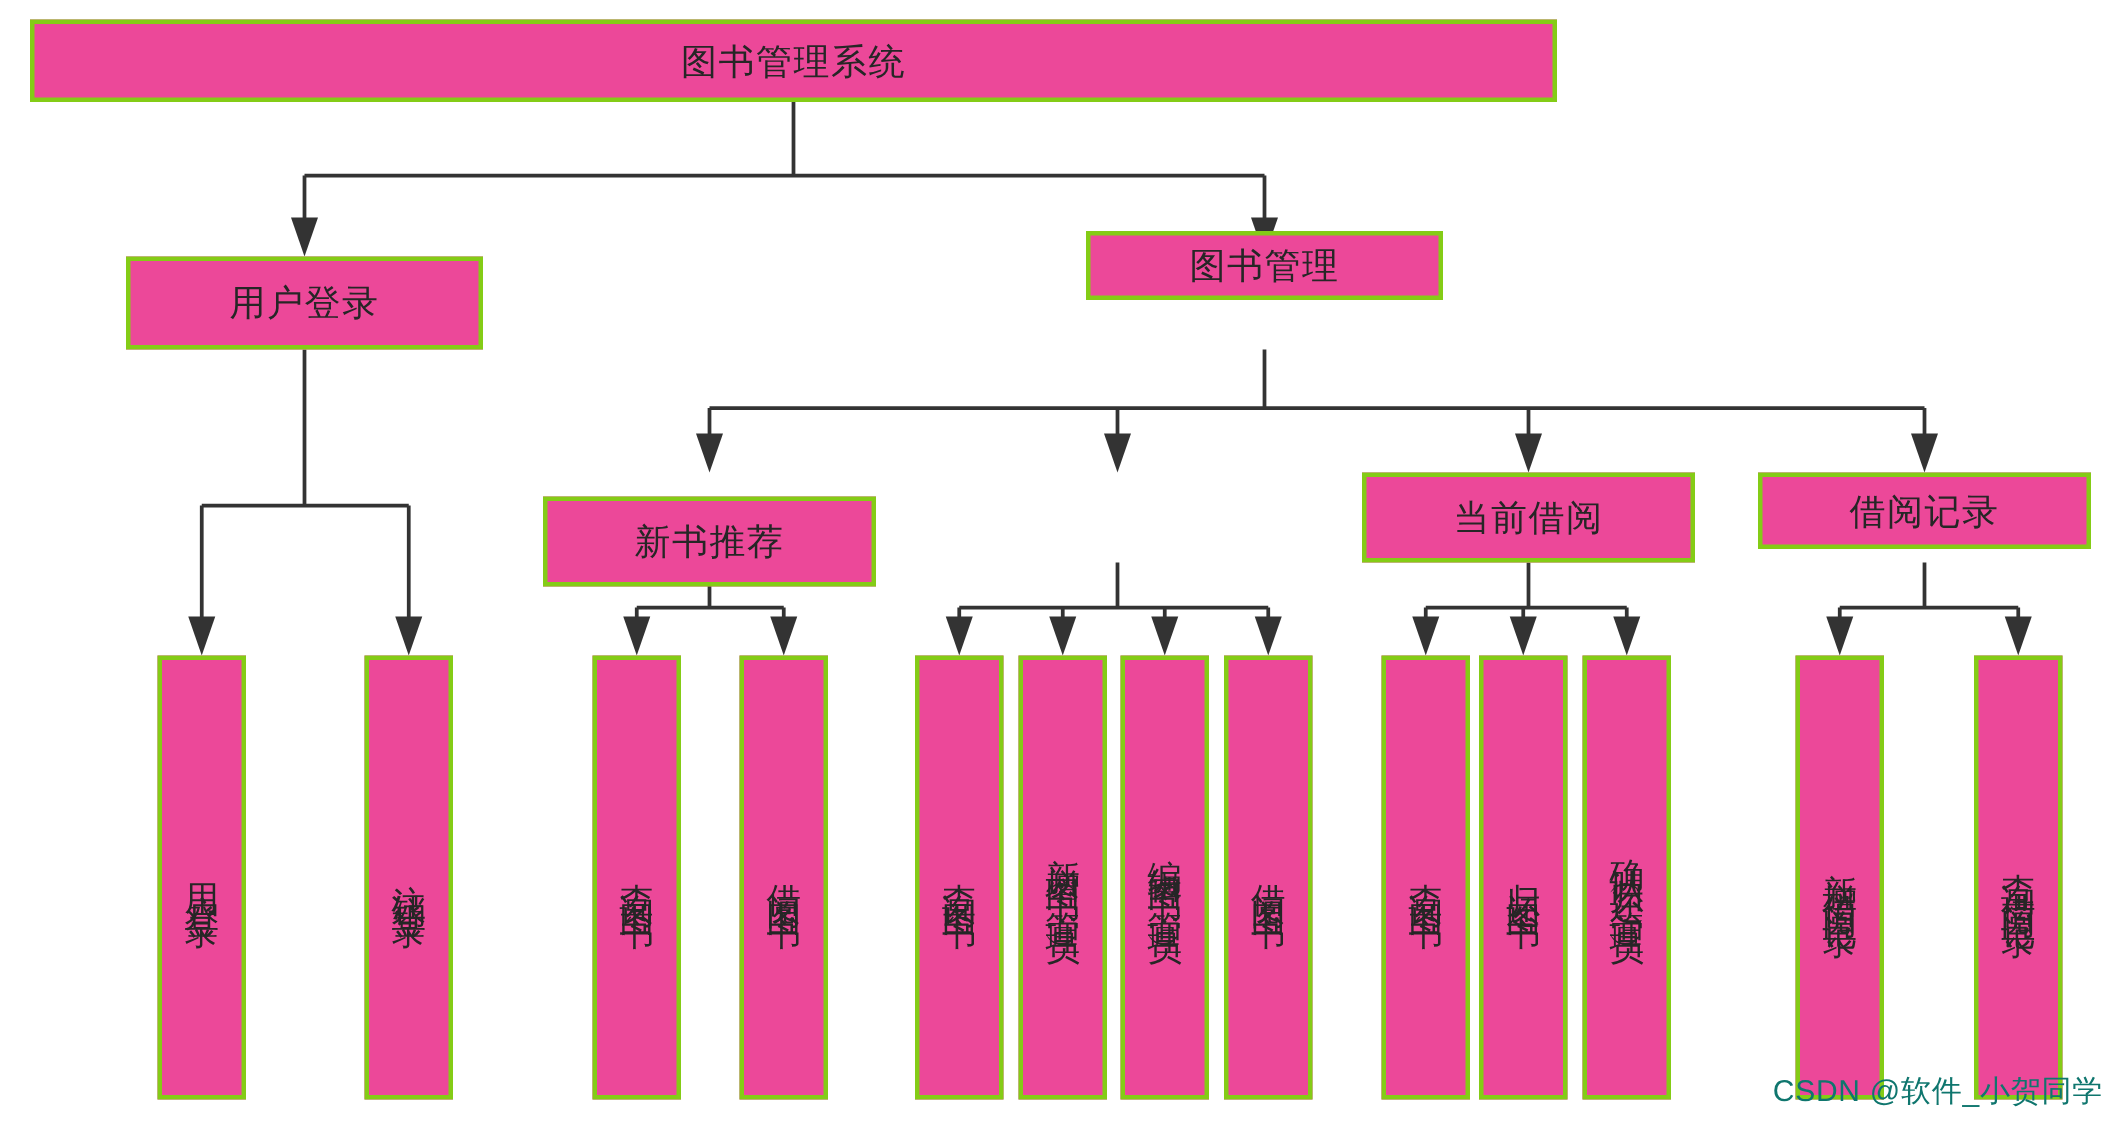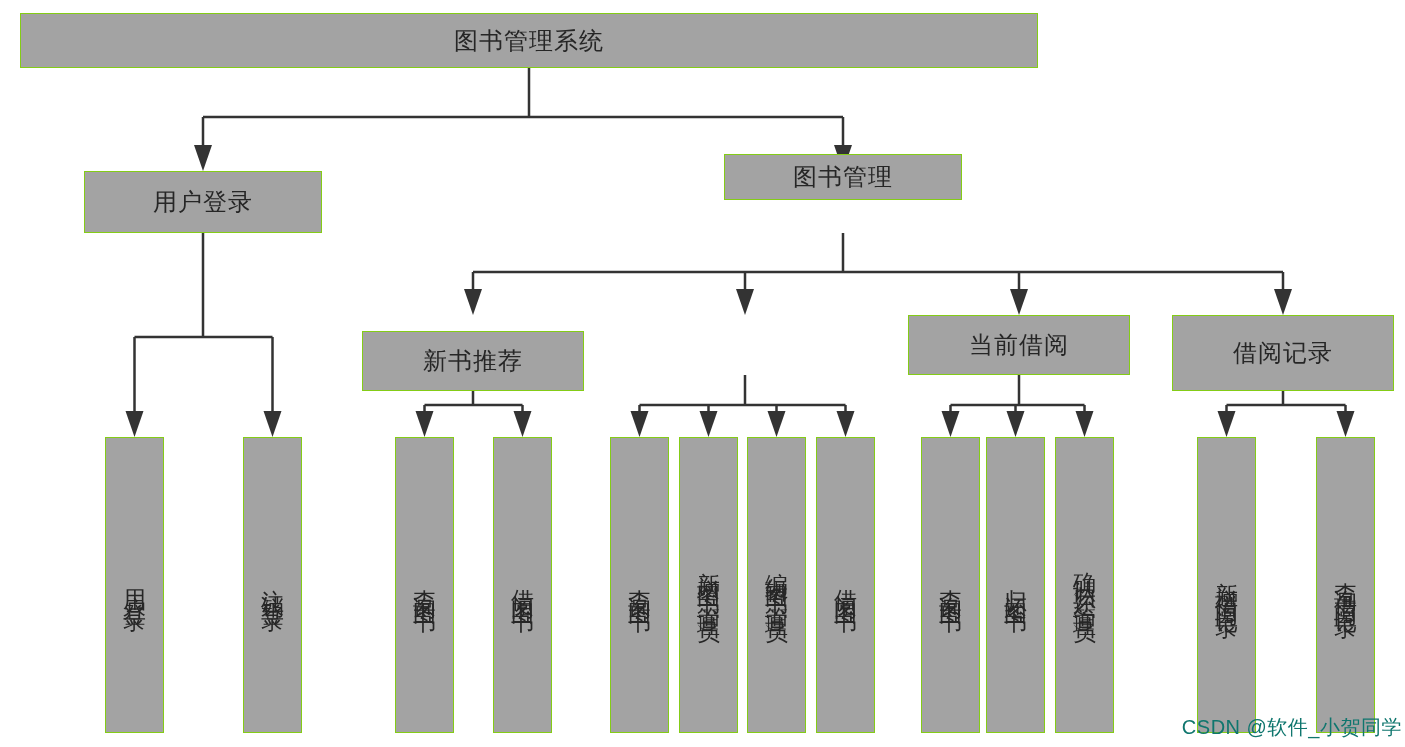"图书管理系统" .node { background: #a3a3a3 -> #ec4899; border: 1px solid #84cc16 -> 3px solid #84cc16 }
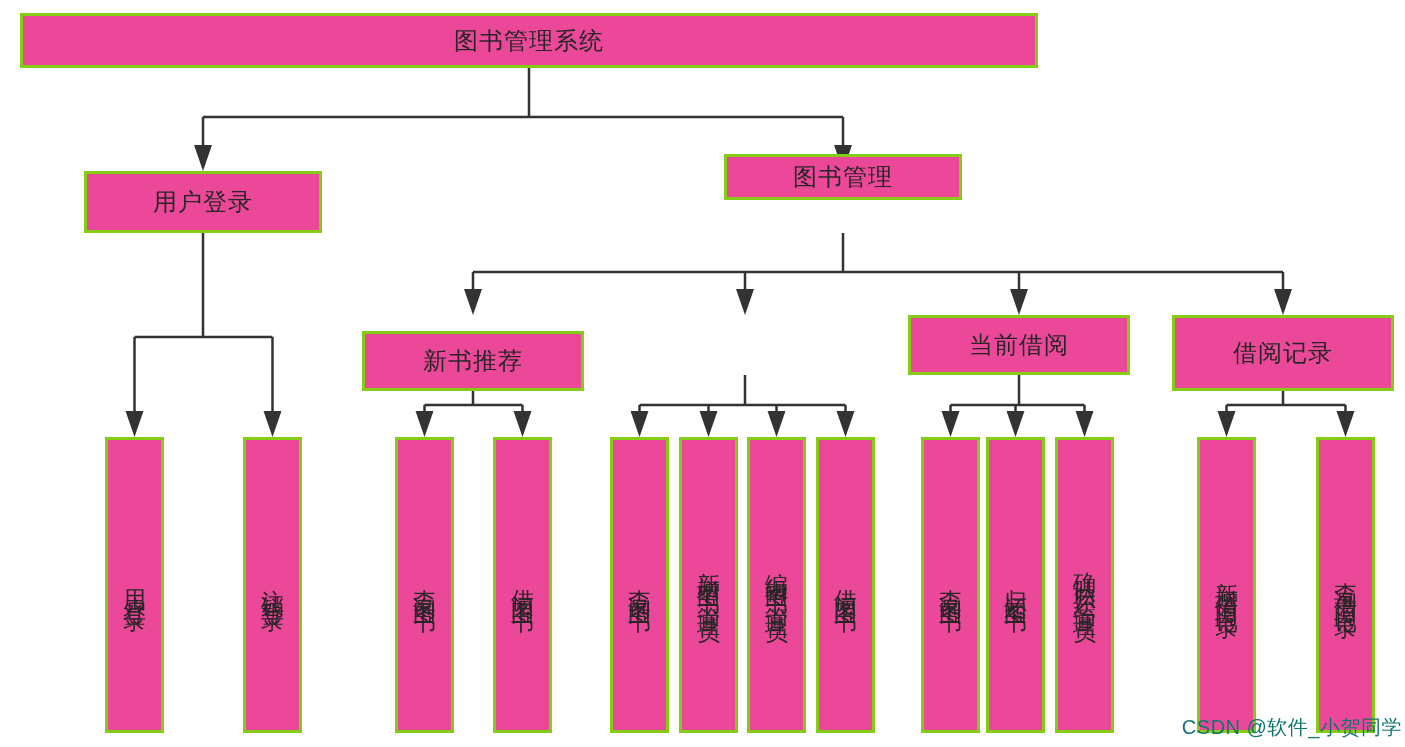"借阅记录" div.node { height: 76px -> 51px }
